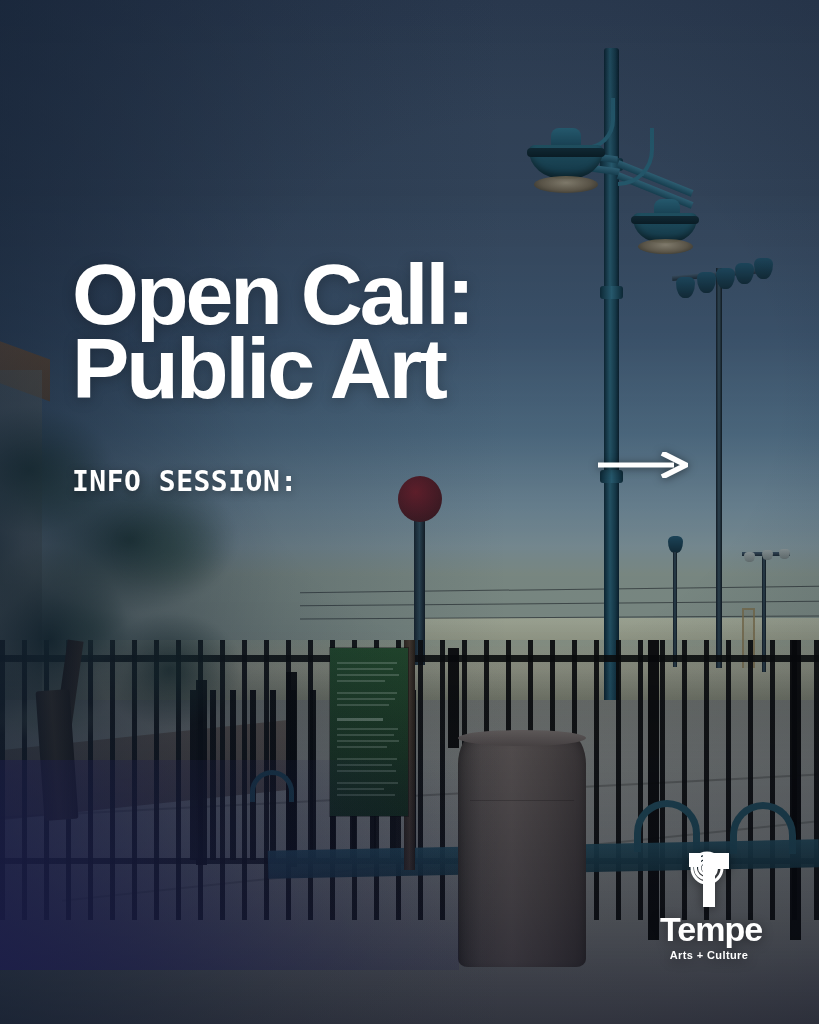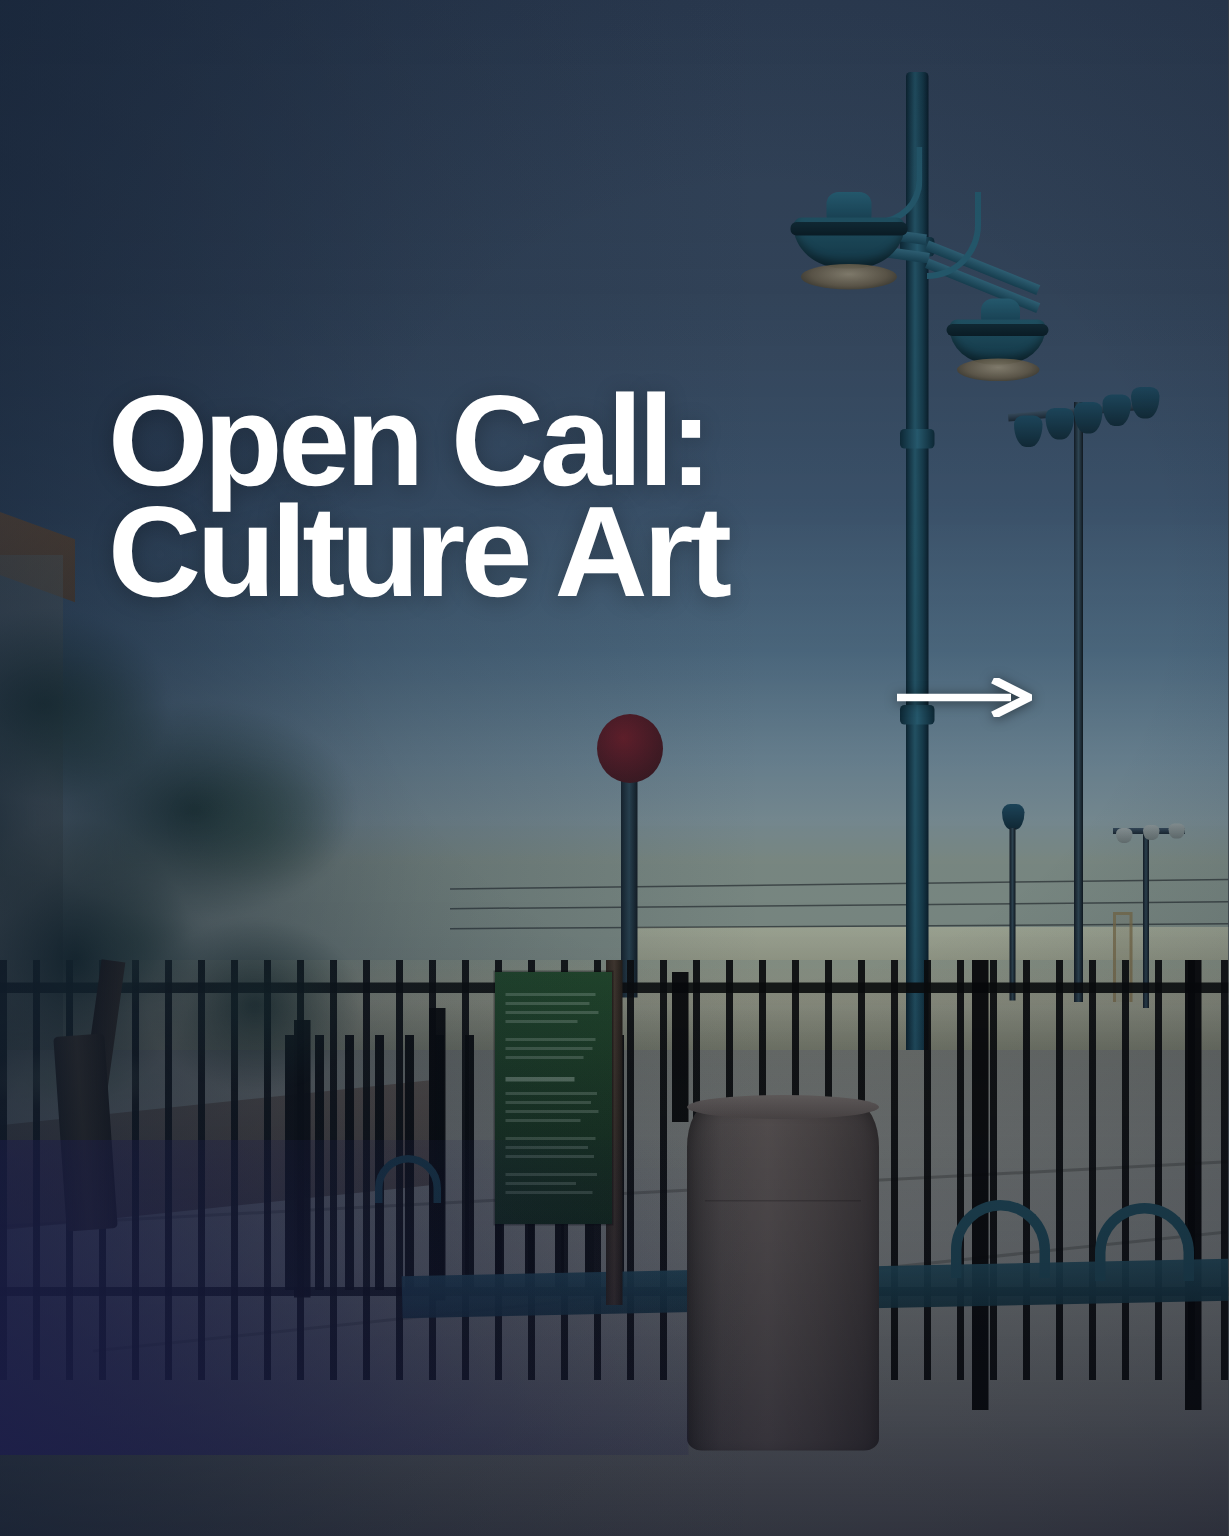"Open Call:" h1.headline { text: Culture -> Public }
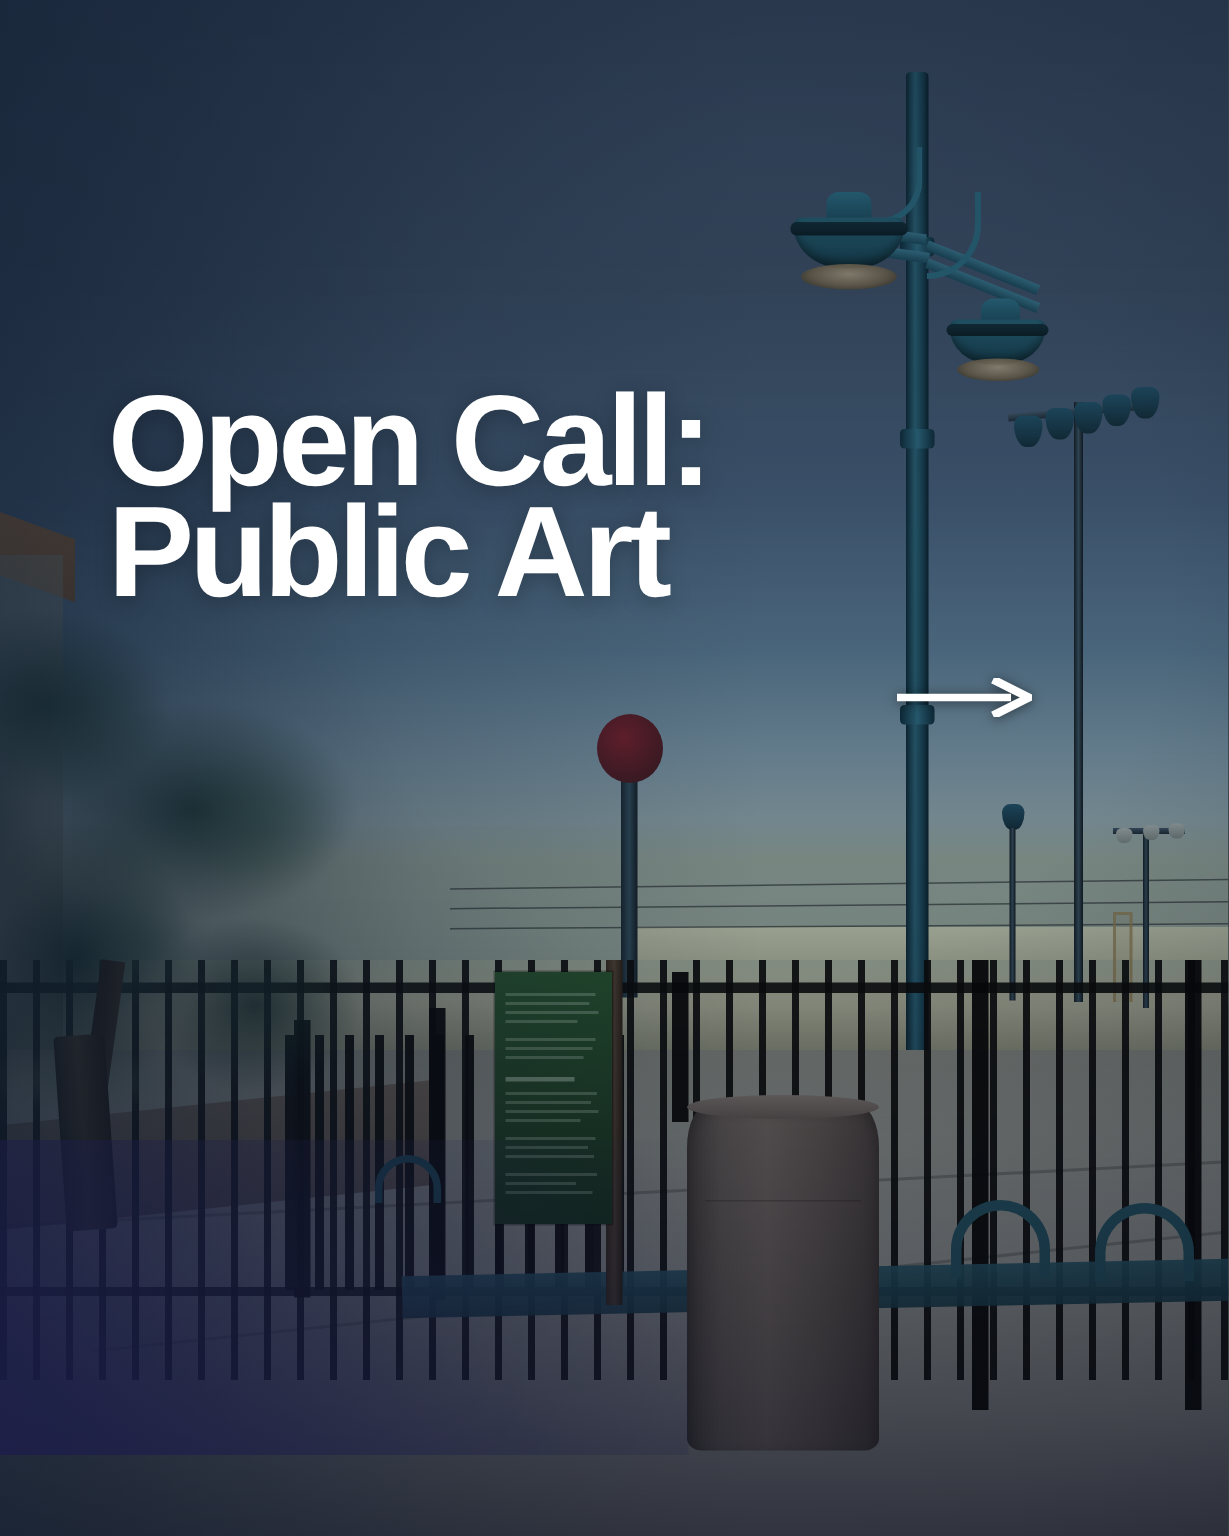"INFO SESSION:" div.info-label { html: none -> <div>INFO SESSION:</div> }
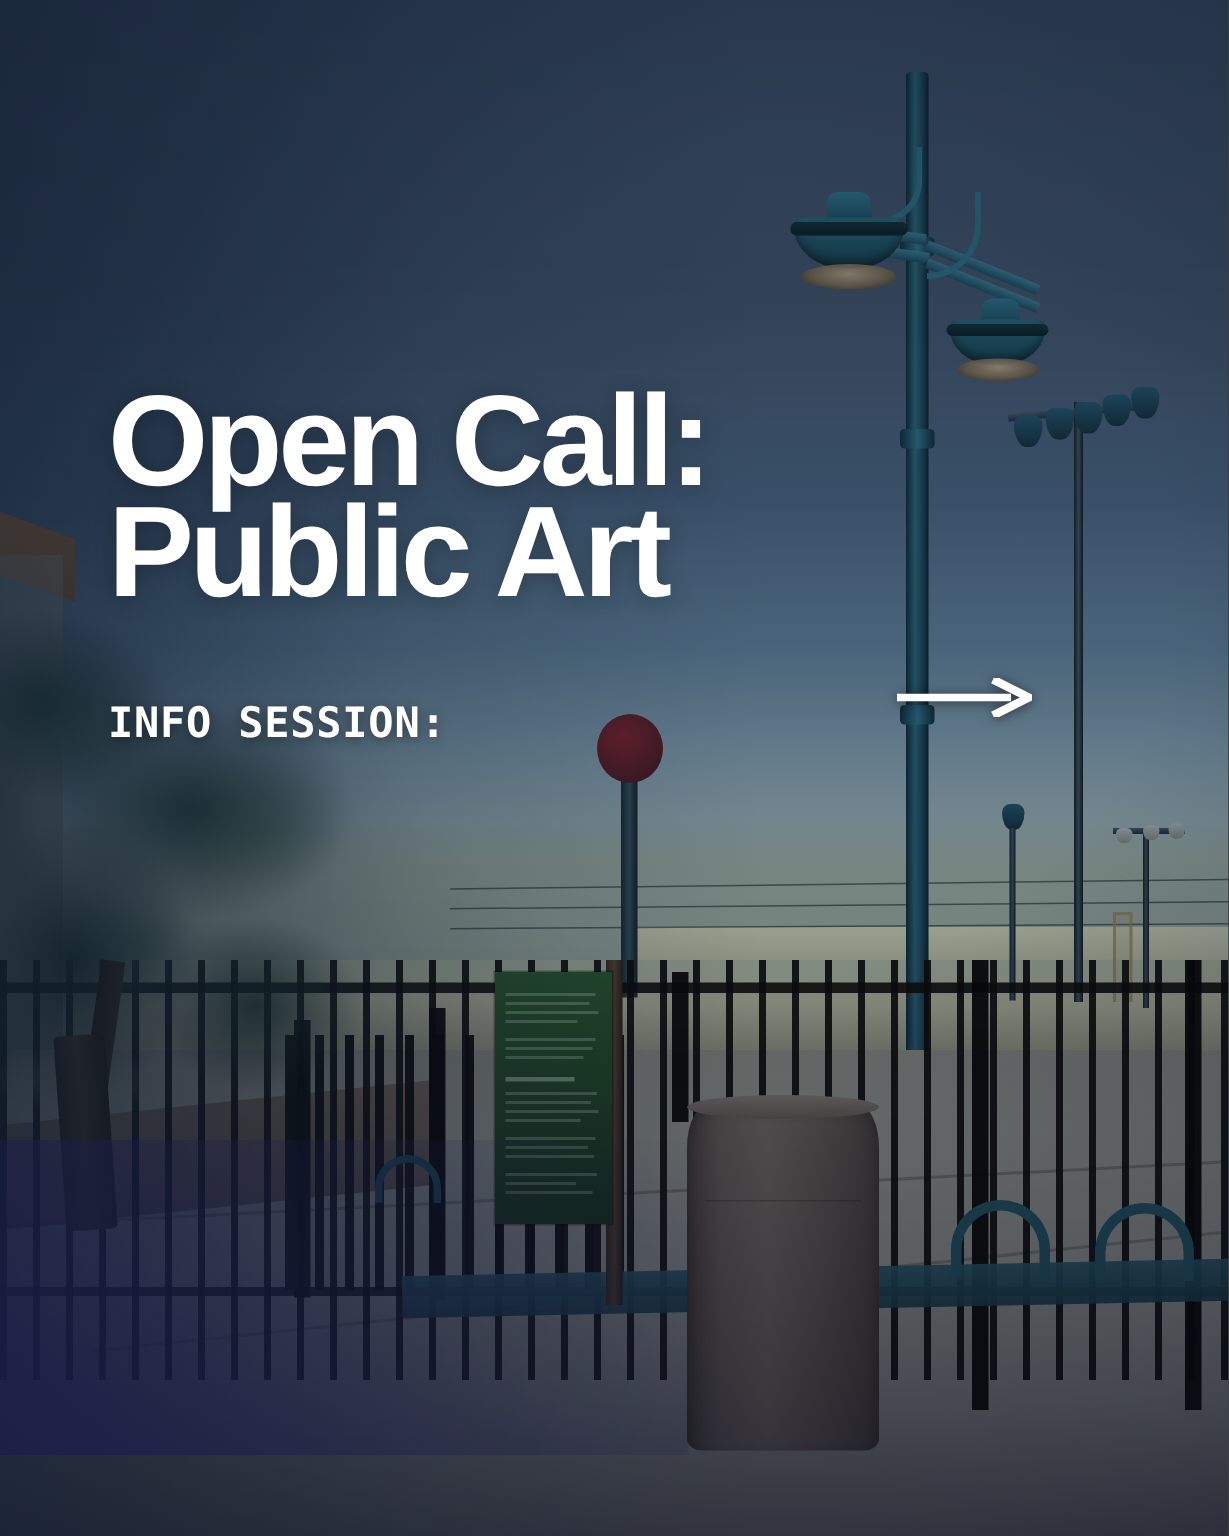"Tempe" div.logo { html: none -> <div> <span> <svg> <rect></rect> <rect></rect> <rect></rect> <g> <circle></circle> <circle></circle> <circle></circle> <circle></circle> </g> <rect></rect> </svg> </span> <span>Tempe</span> <span>Arts + Culture</span> </div> }
